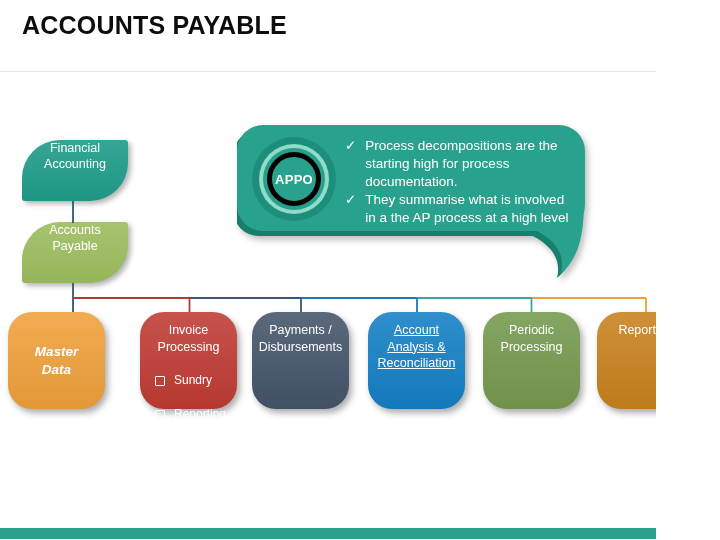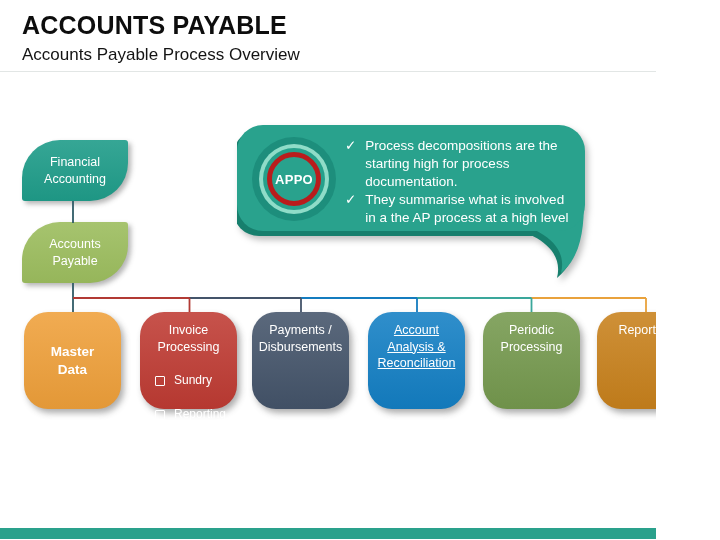"Accounts Payable Process Overview" div.subtitle { html: <div>Accounts Payable Process Overview</div> -> none }
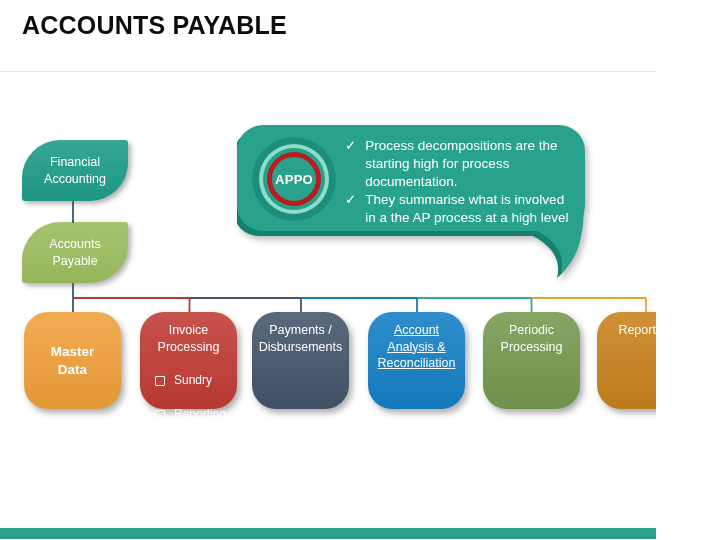"Financial Accounting" .leaf { align-items: center -> none }
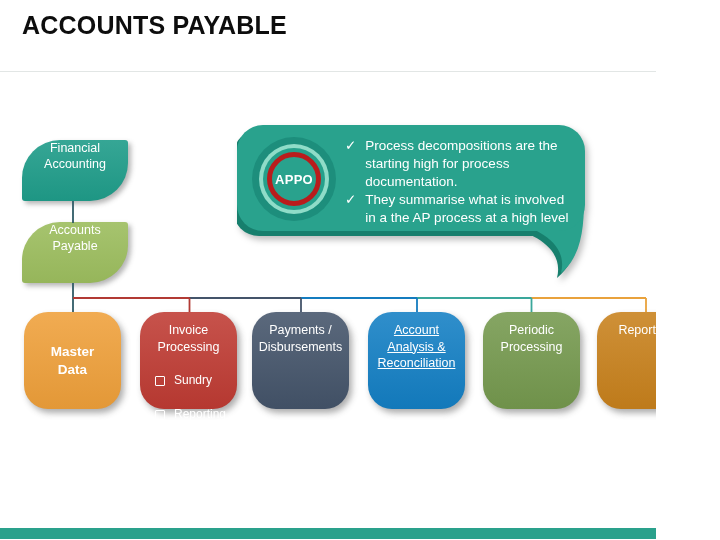"APPO" .appo-circle { border: 5px solid #b91c1c -> 5px solid #000000 }
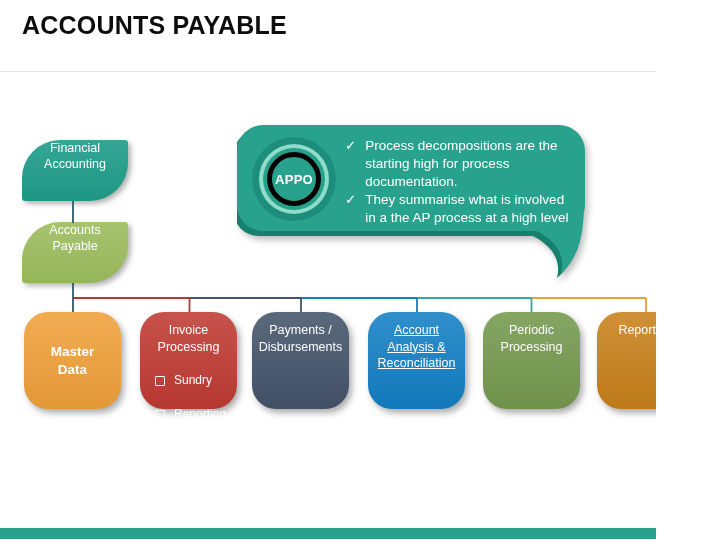"Master Data" .pbox-0 { font-style: none -> italic; left: 24px -> 8px }
